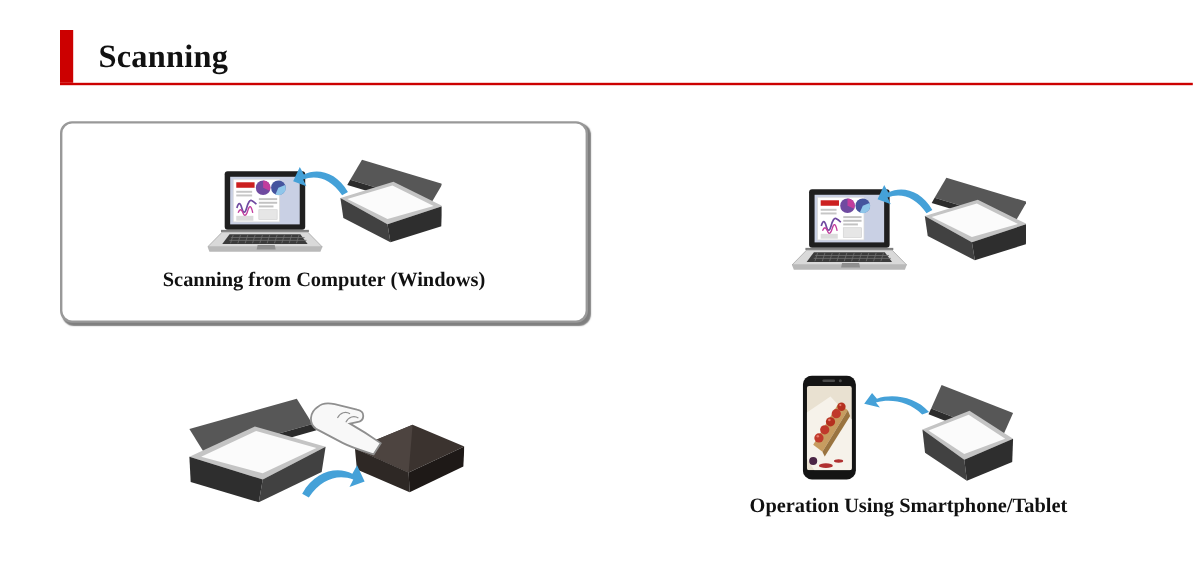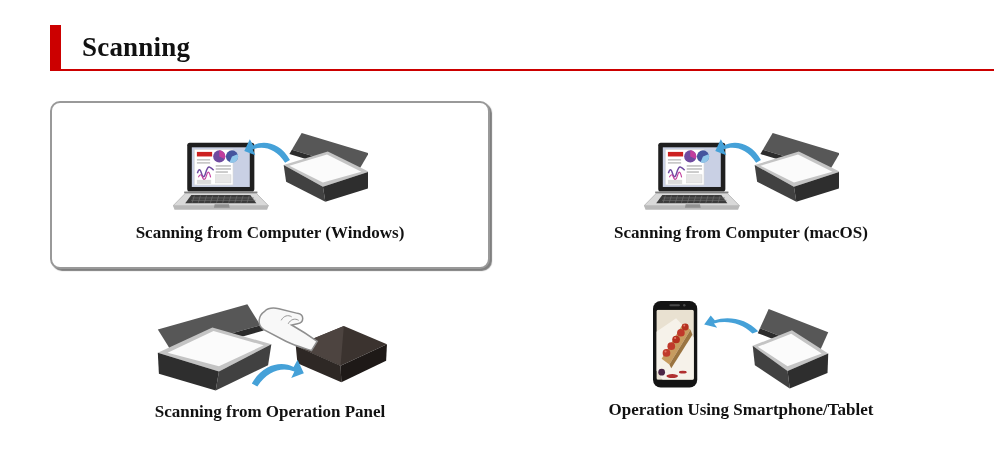"Scanning from Computer (Windows)" .grid { gap: 16px -> none }
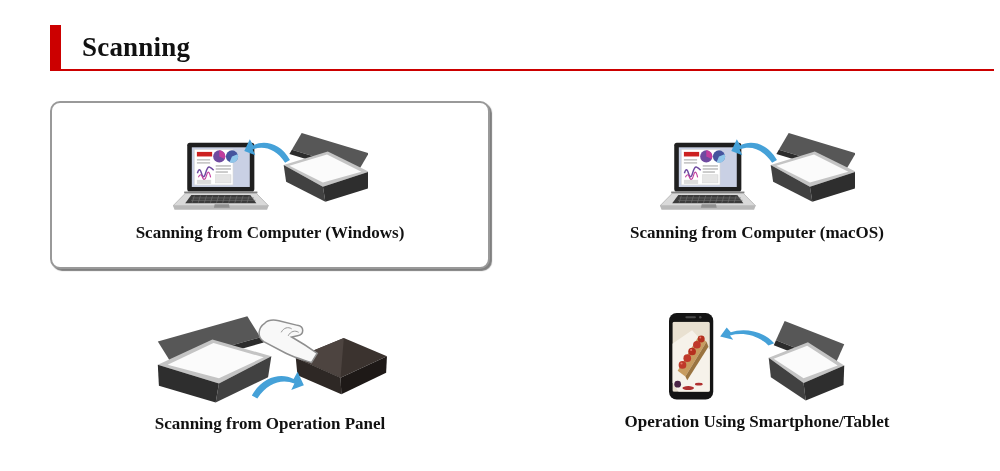"Scanning from Computer (macOS)" span.tile-label { html: <span>Scanning from Computer (macOS)</span> -> none }
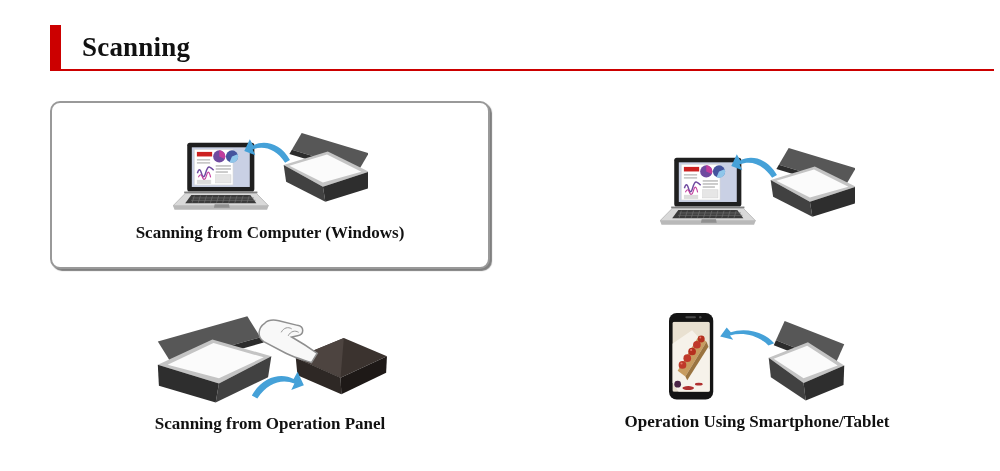"Scanning from Operation Panel" span.tile-label { html: <span>Scanning from Operation Panel</span> -> none }
